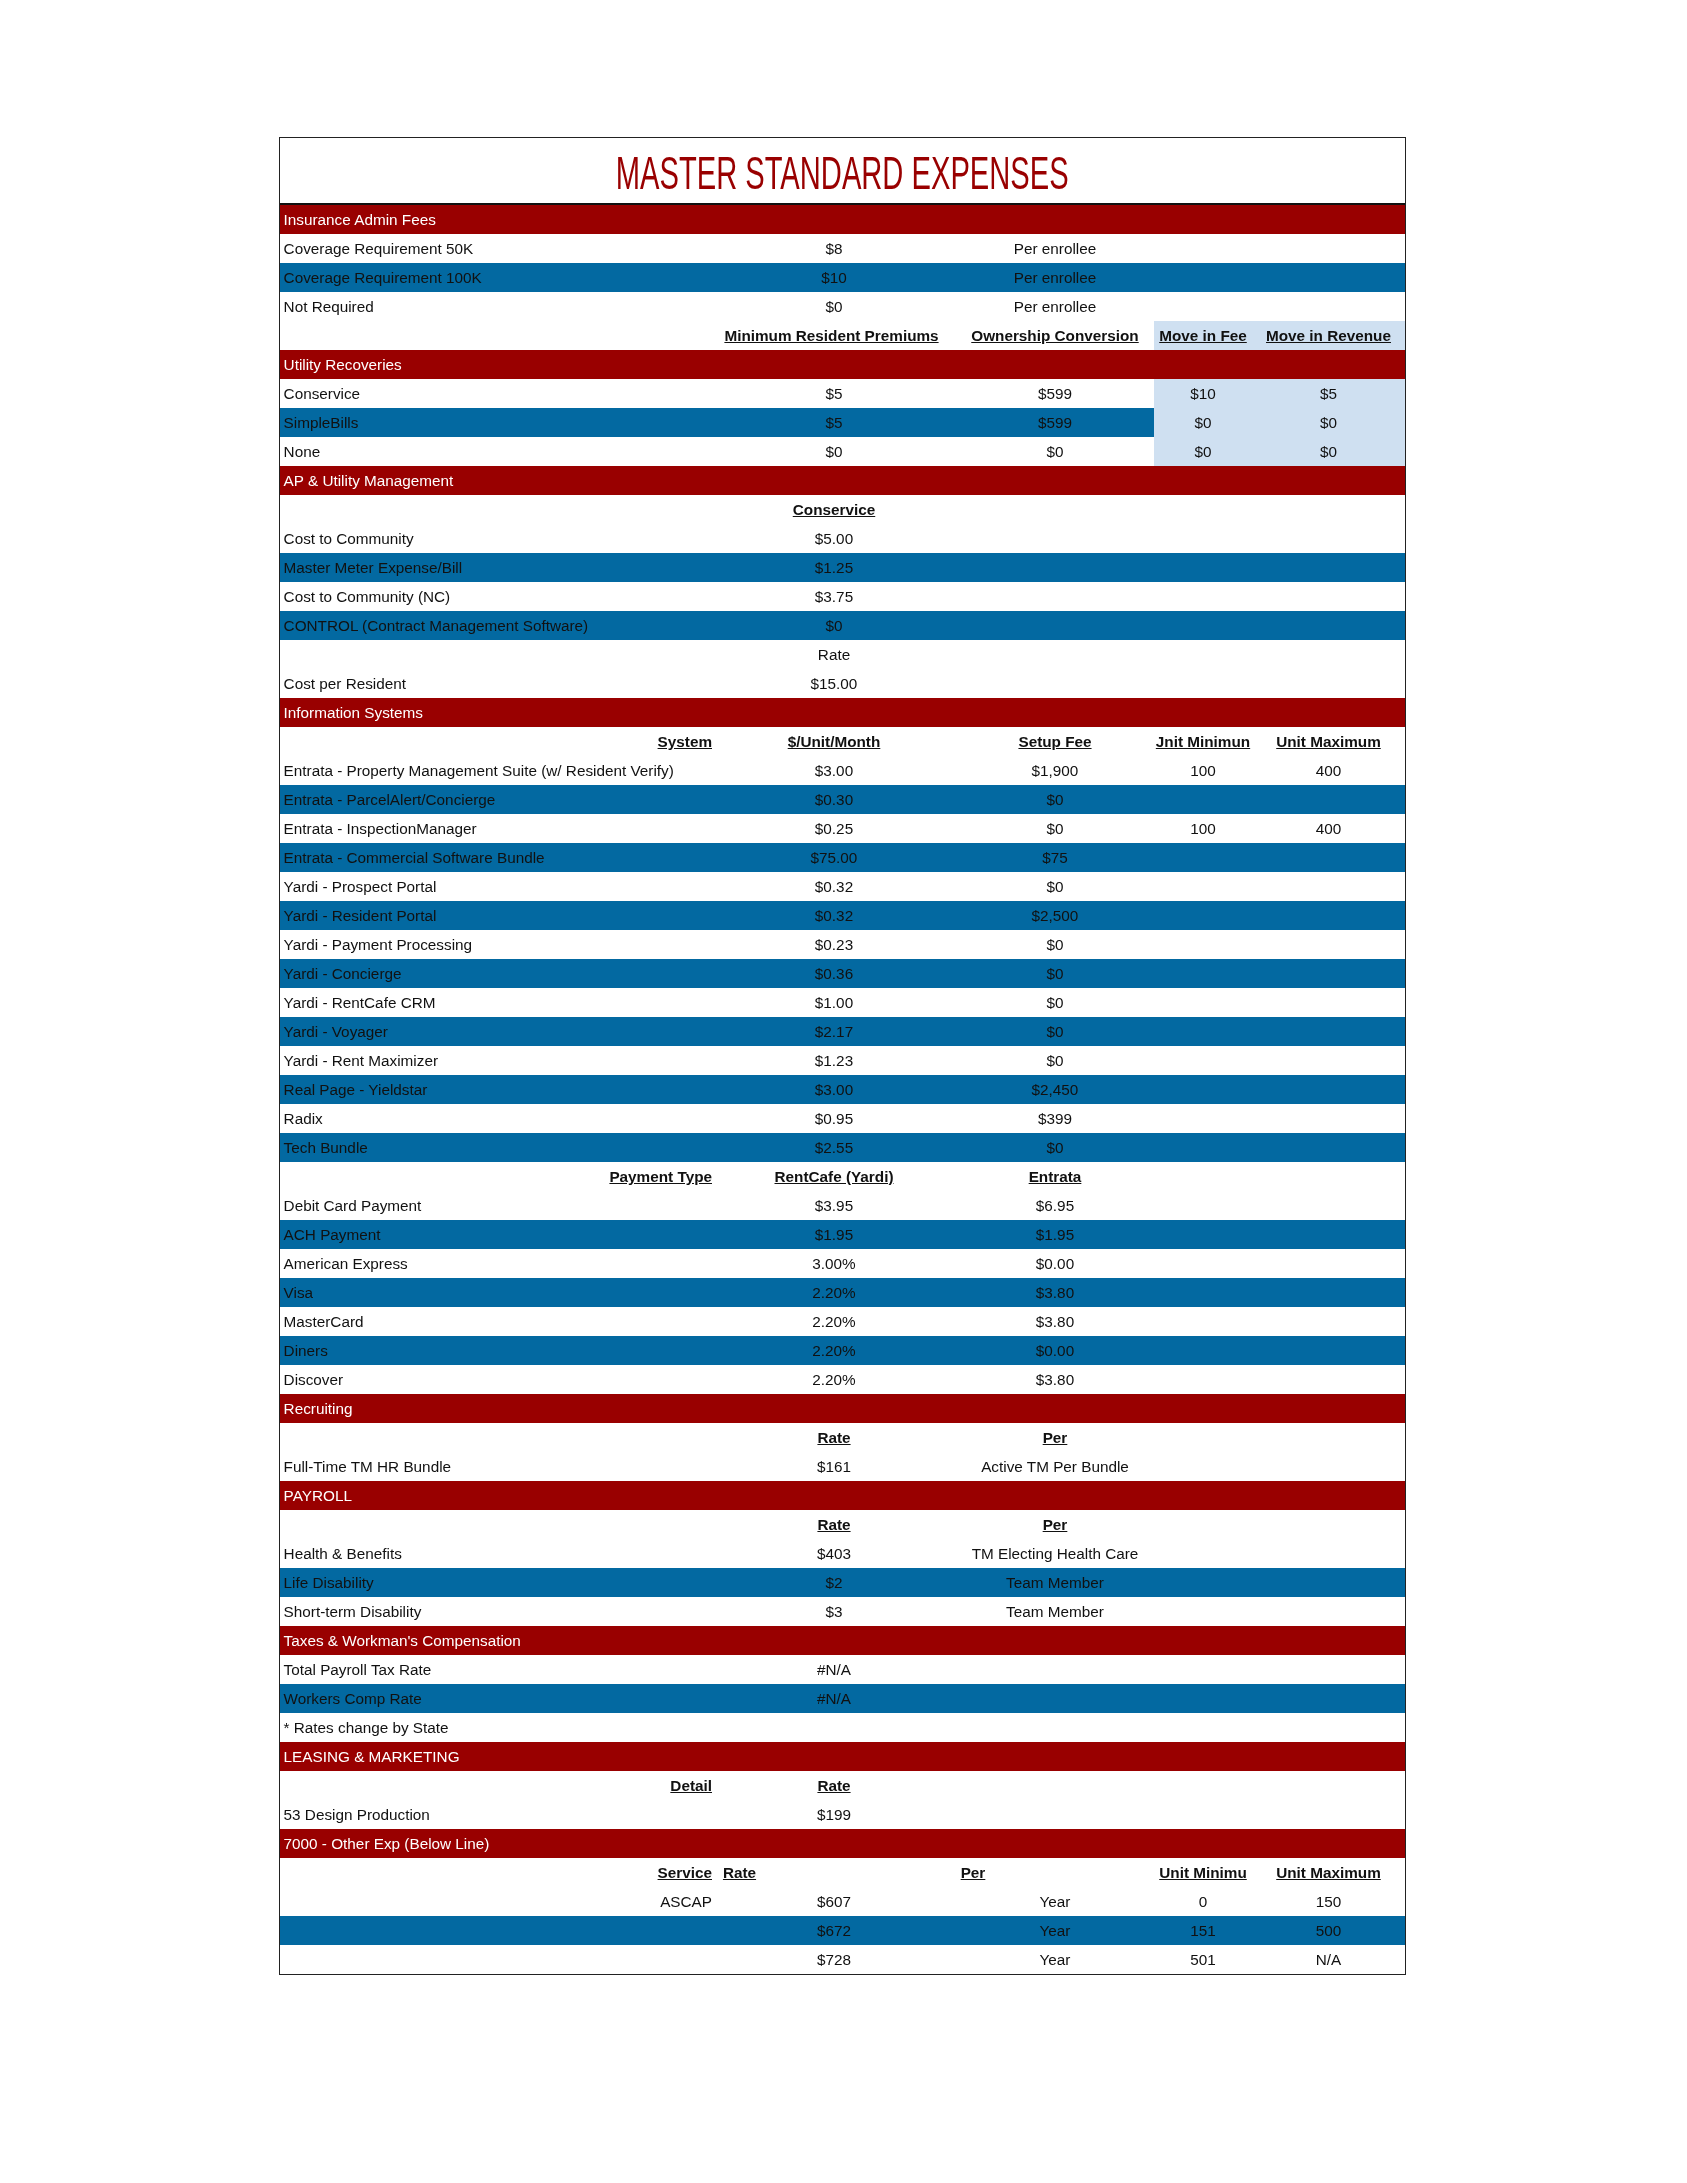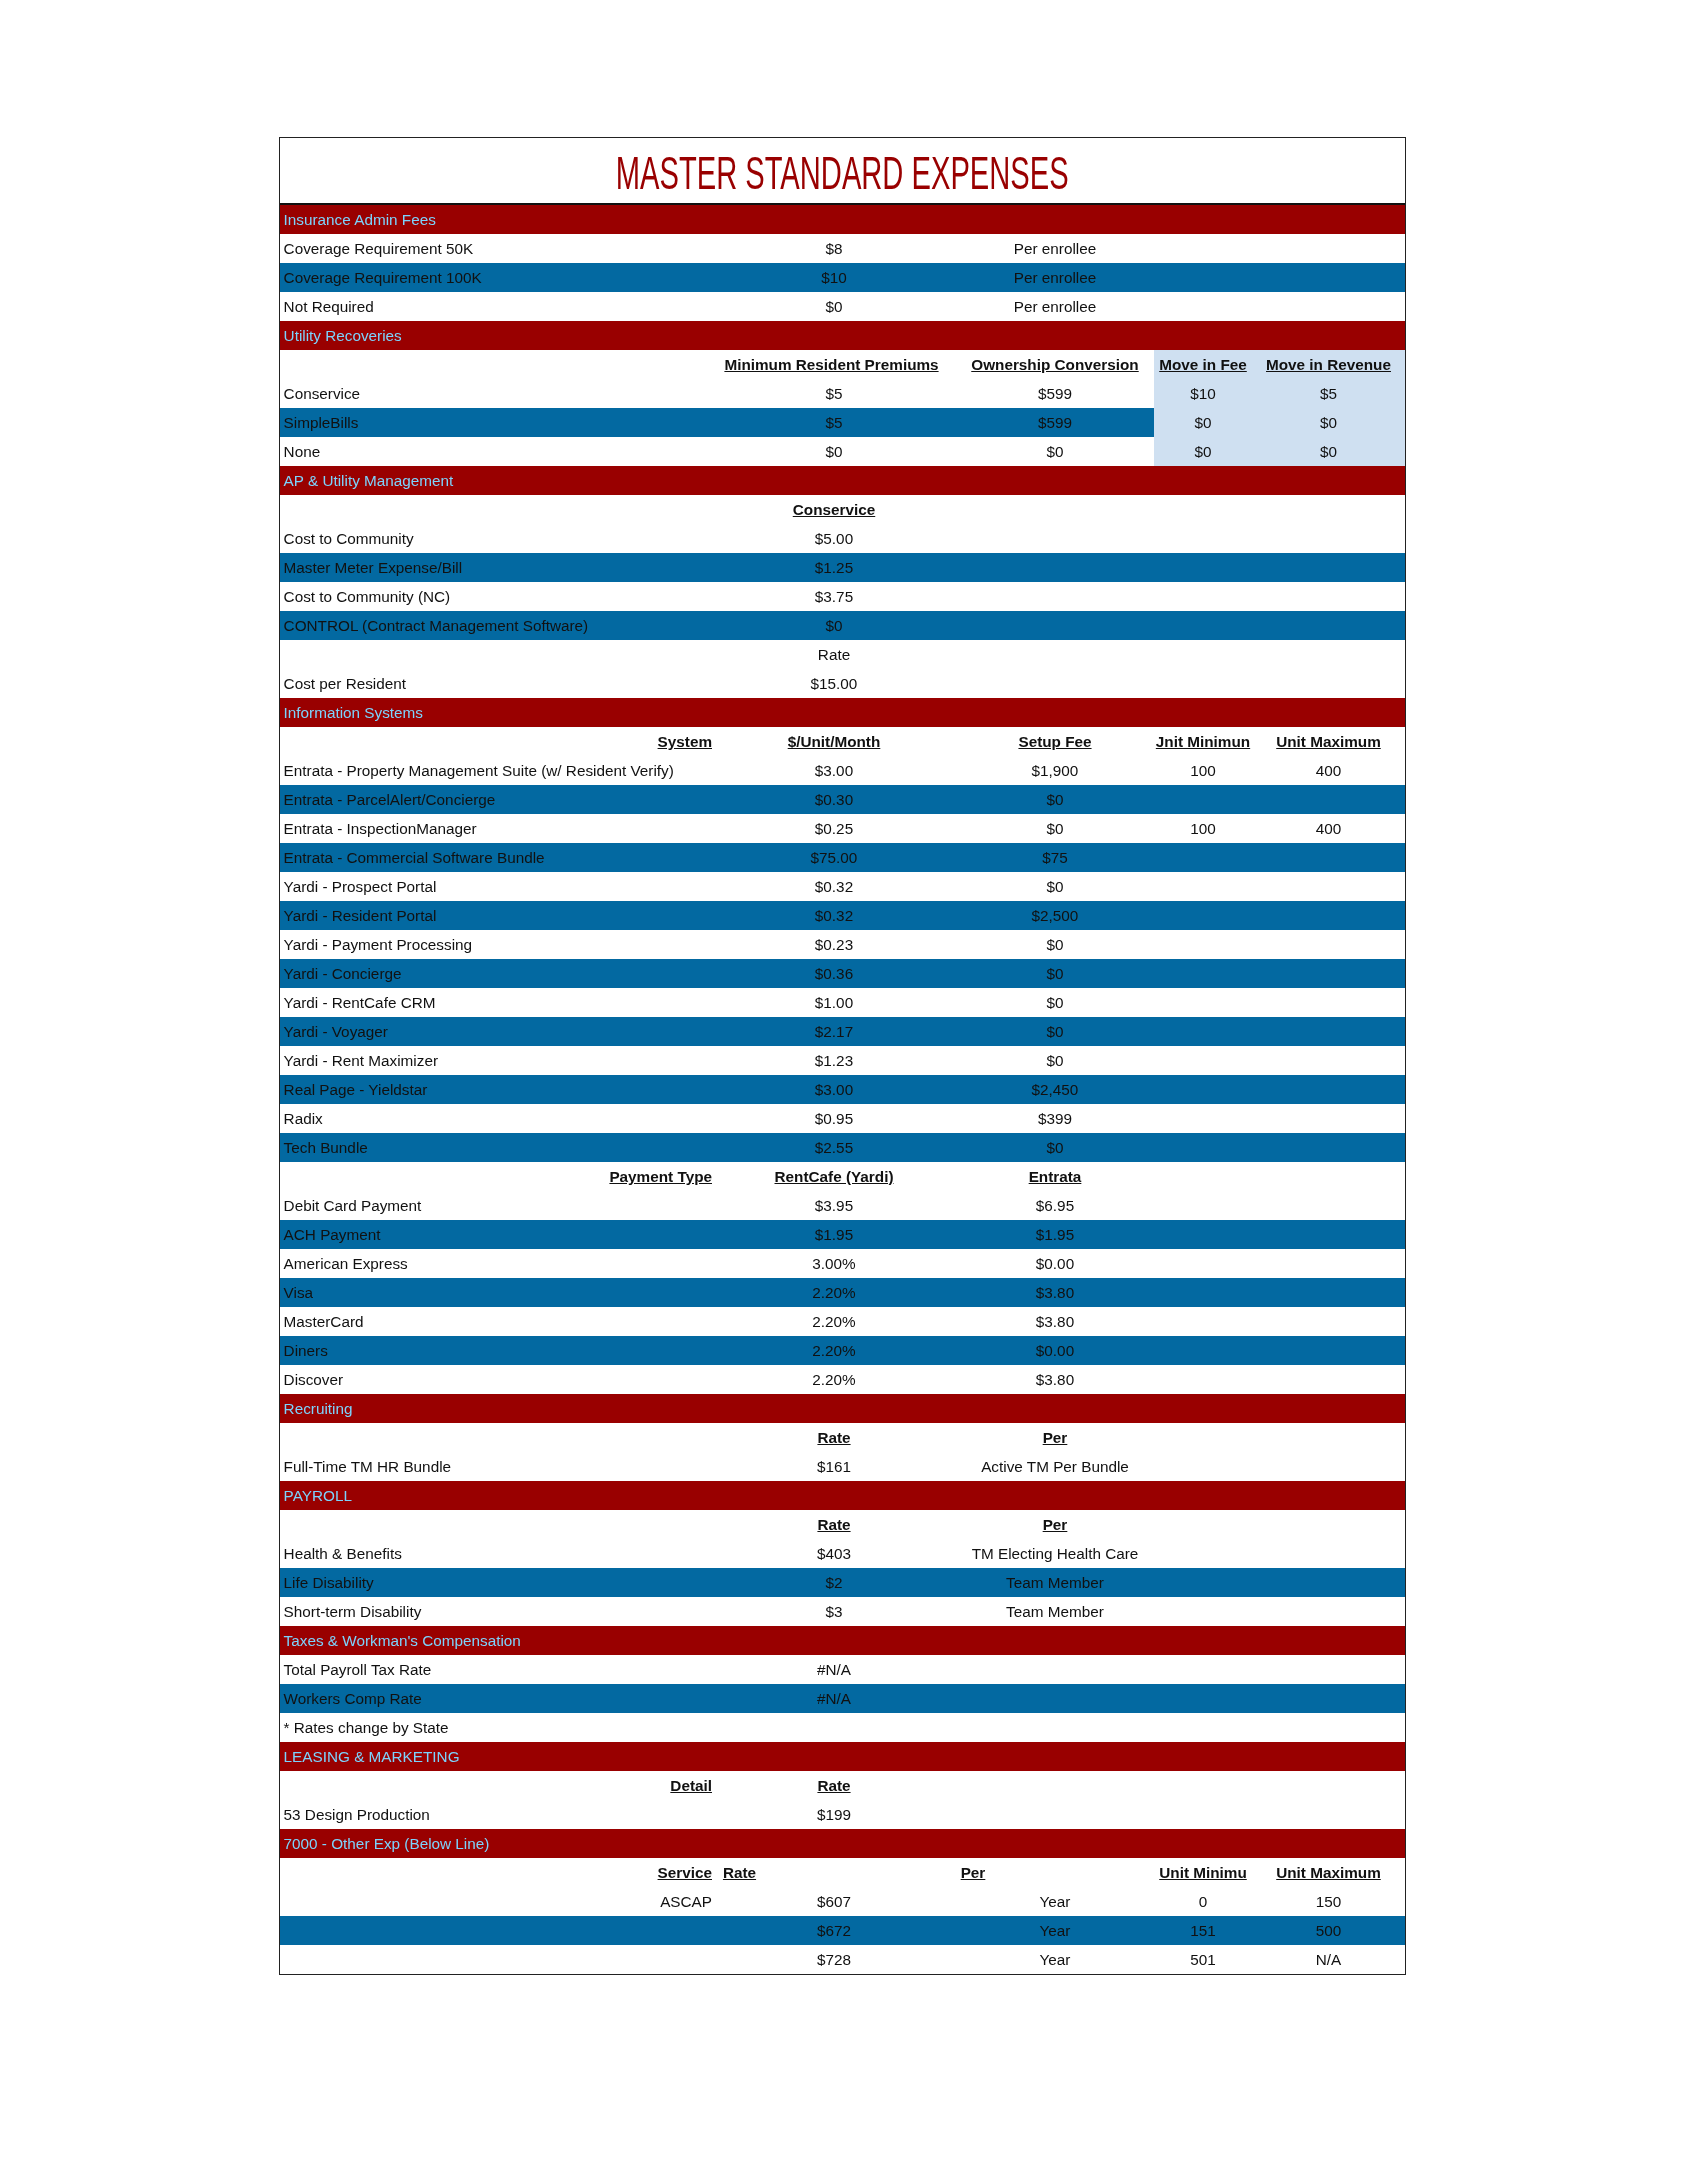"Insurance Admin Fees" .row.section { color: #7dd3fc -> #ffffff }
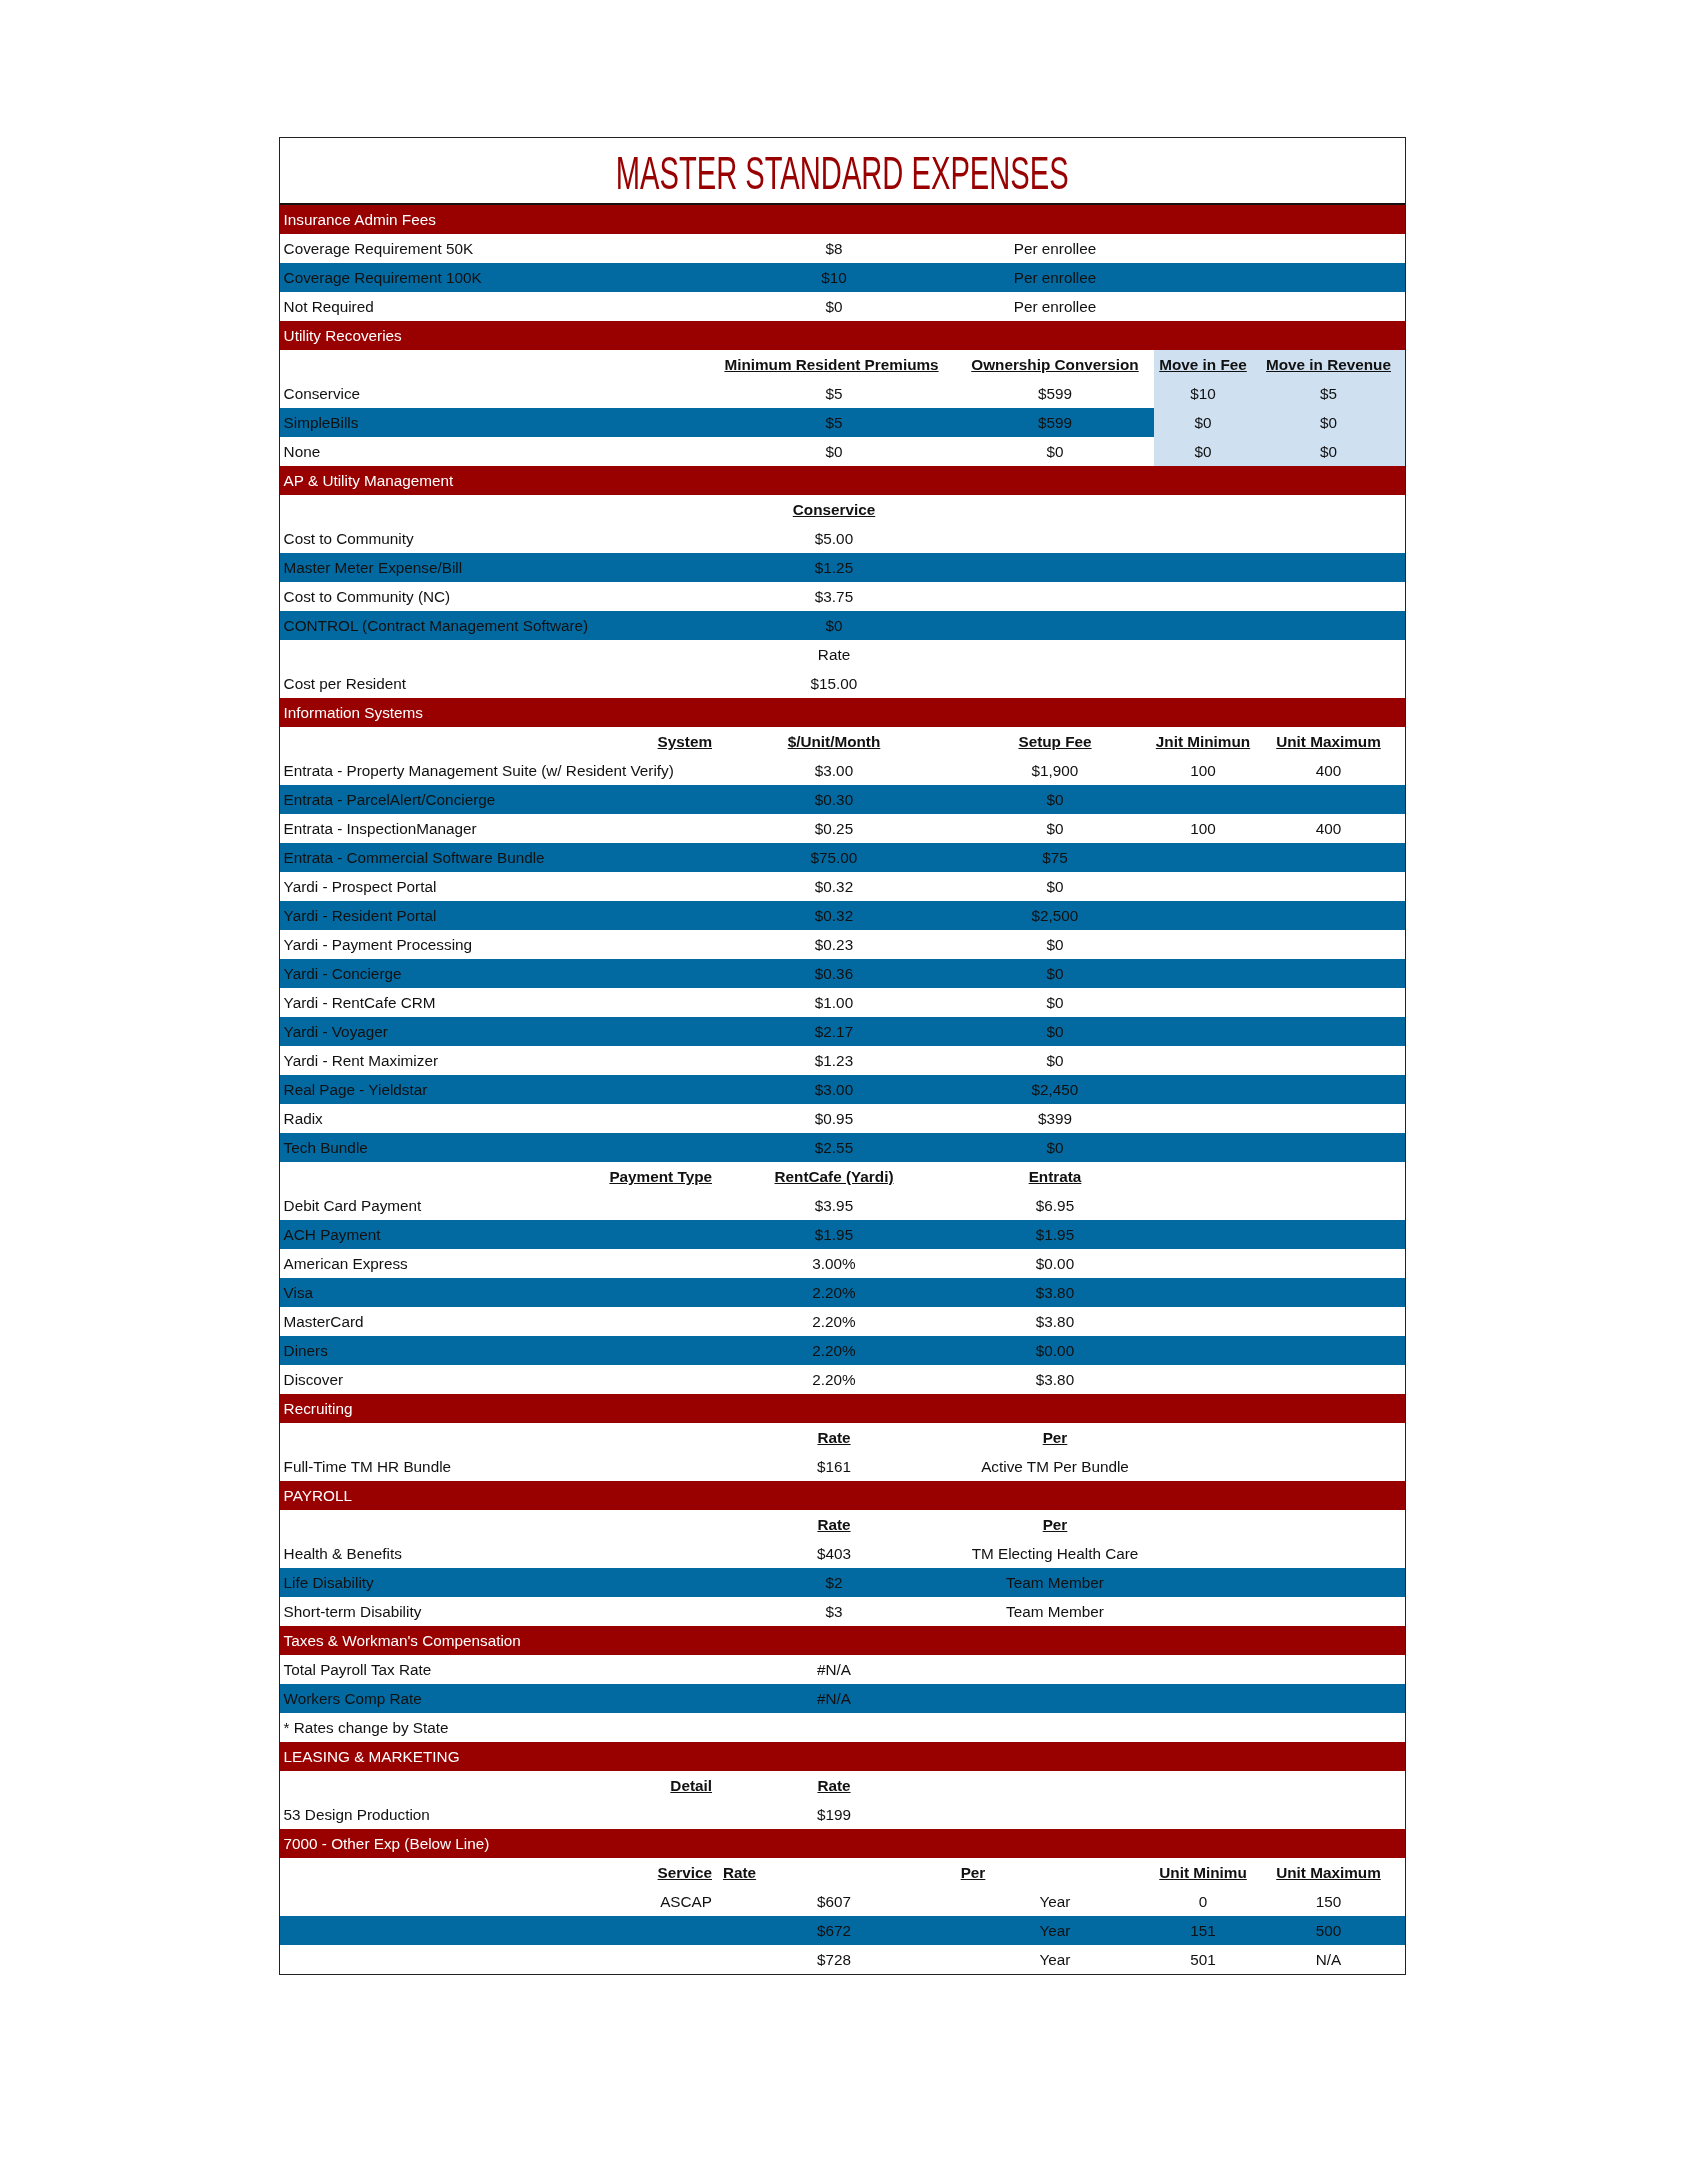"Utility Recoveries" div.row { order: before "Minimum Resident Premiums" -> after "Minimum Resident Premiums" }
